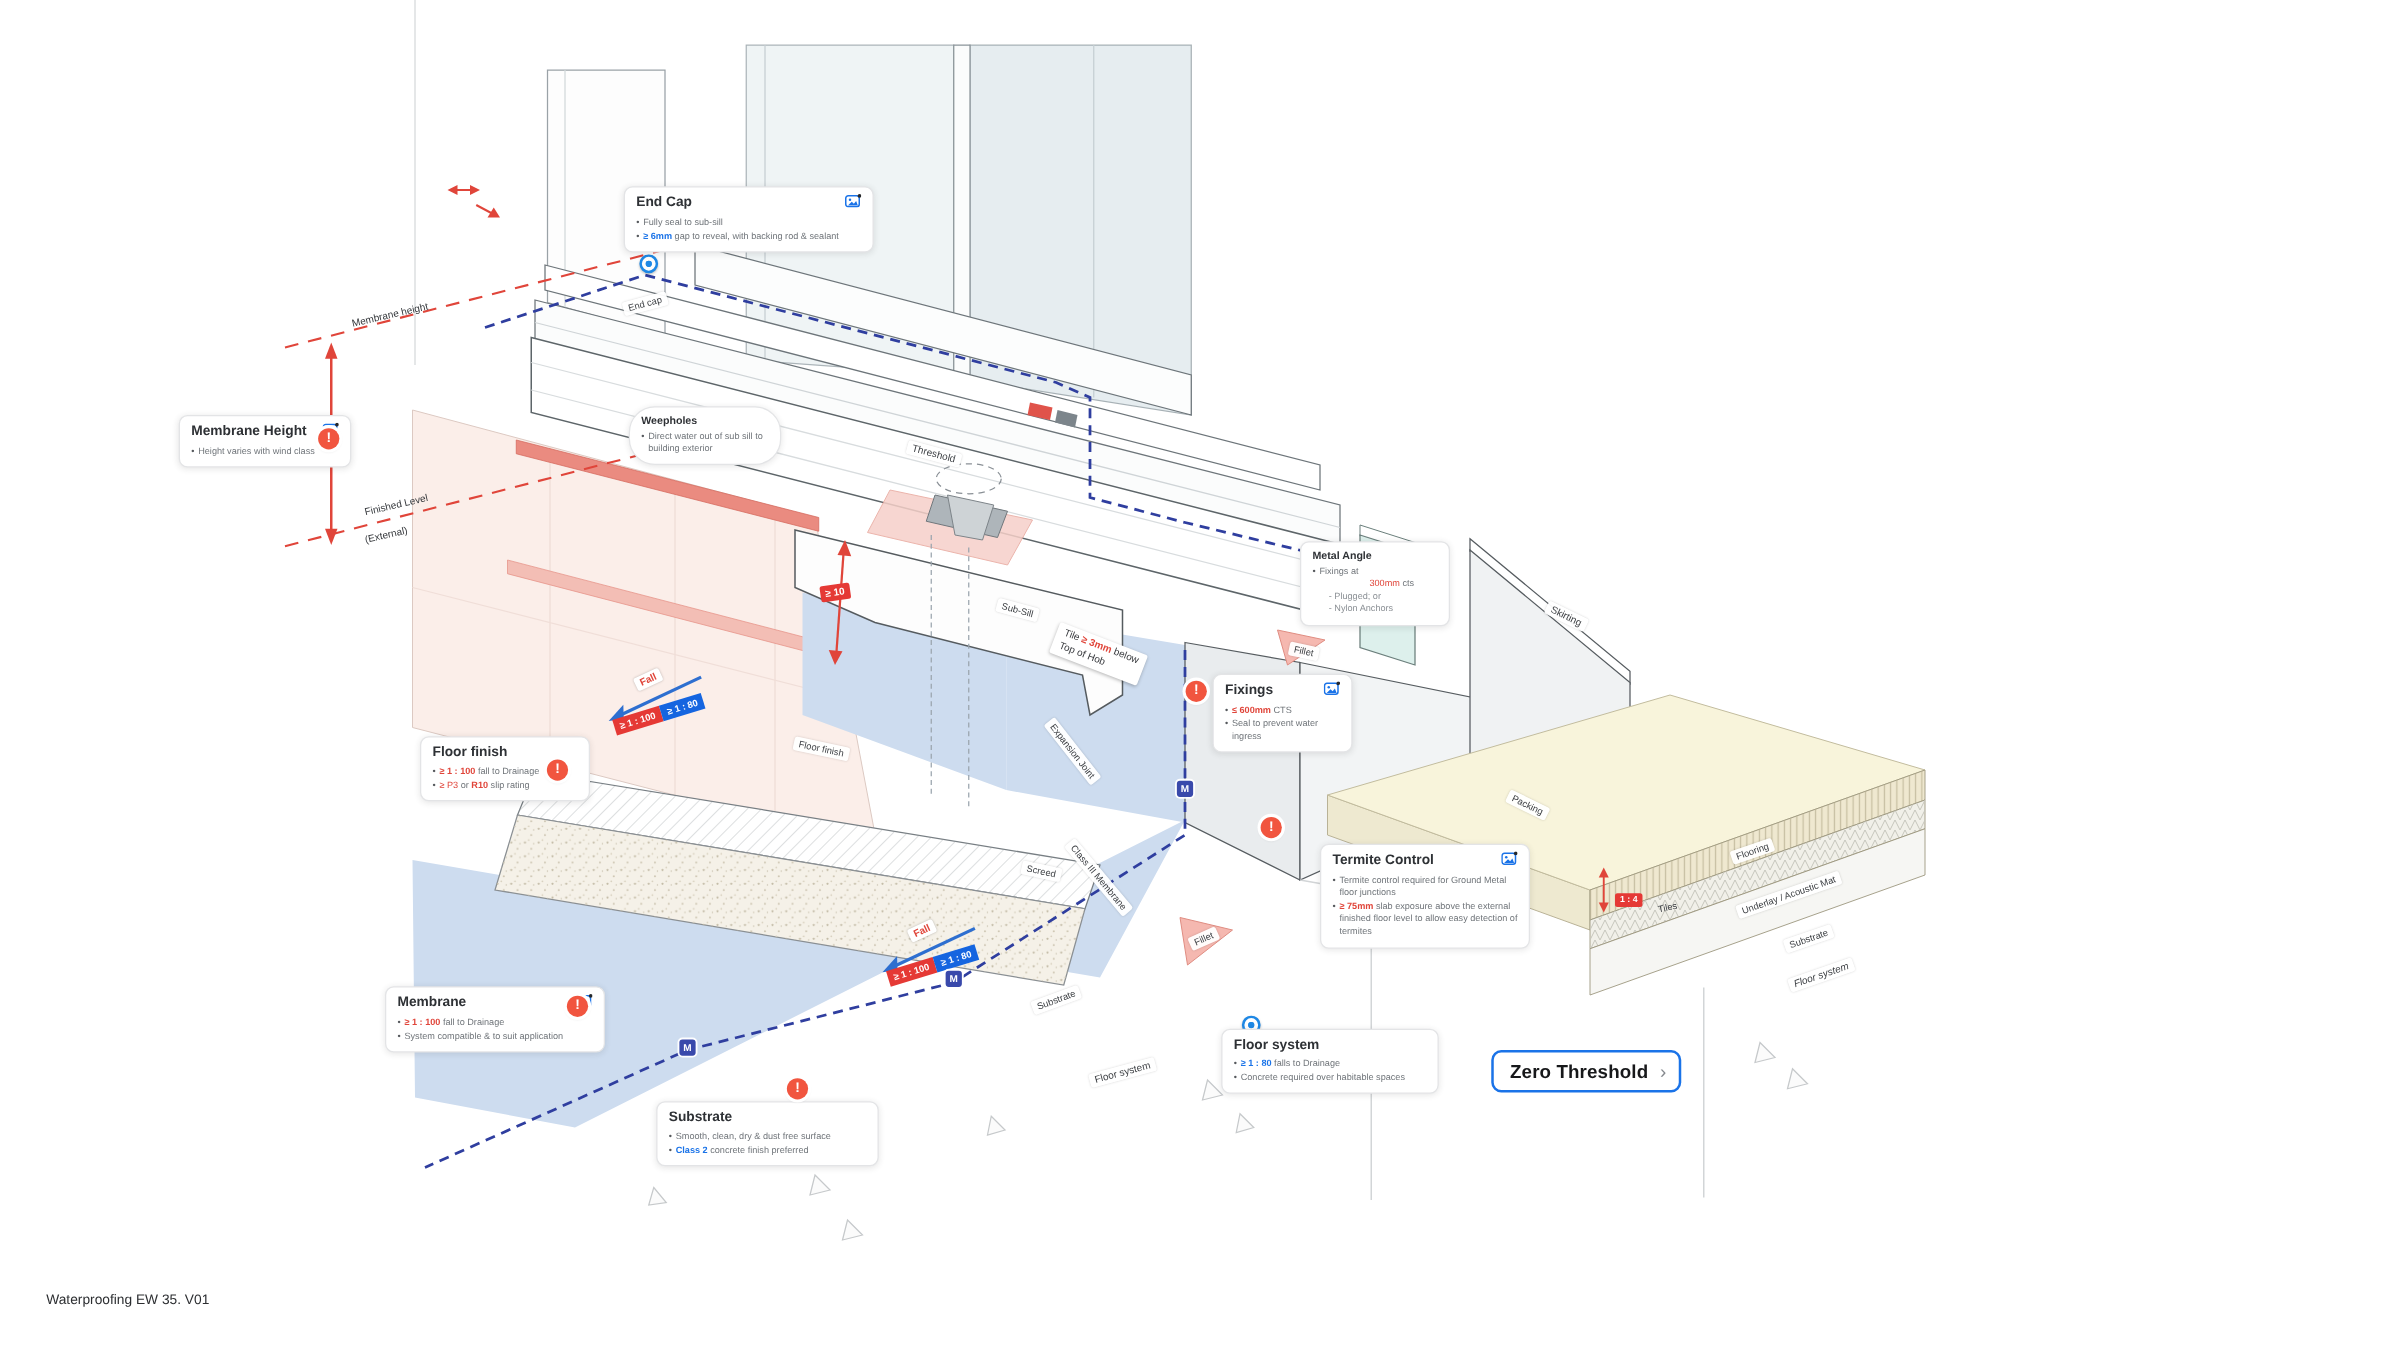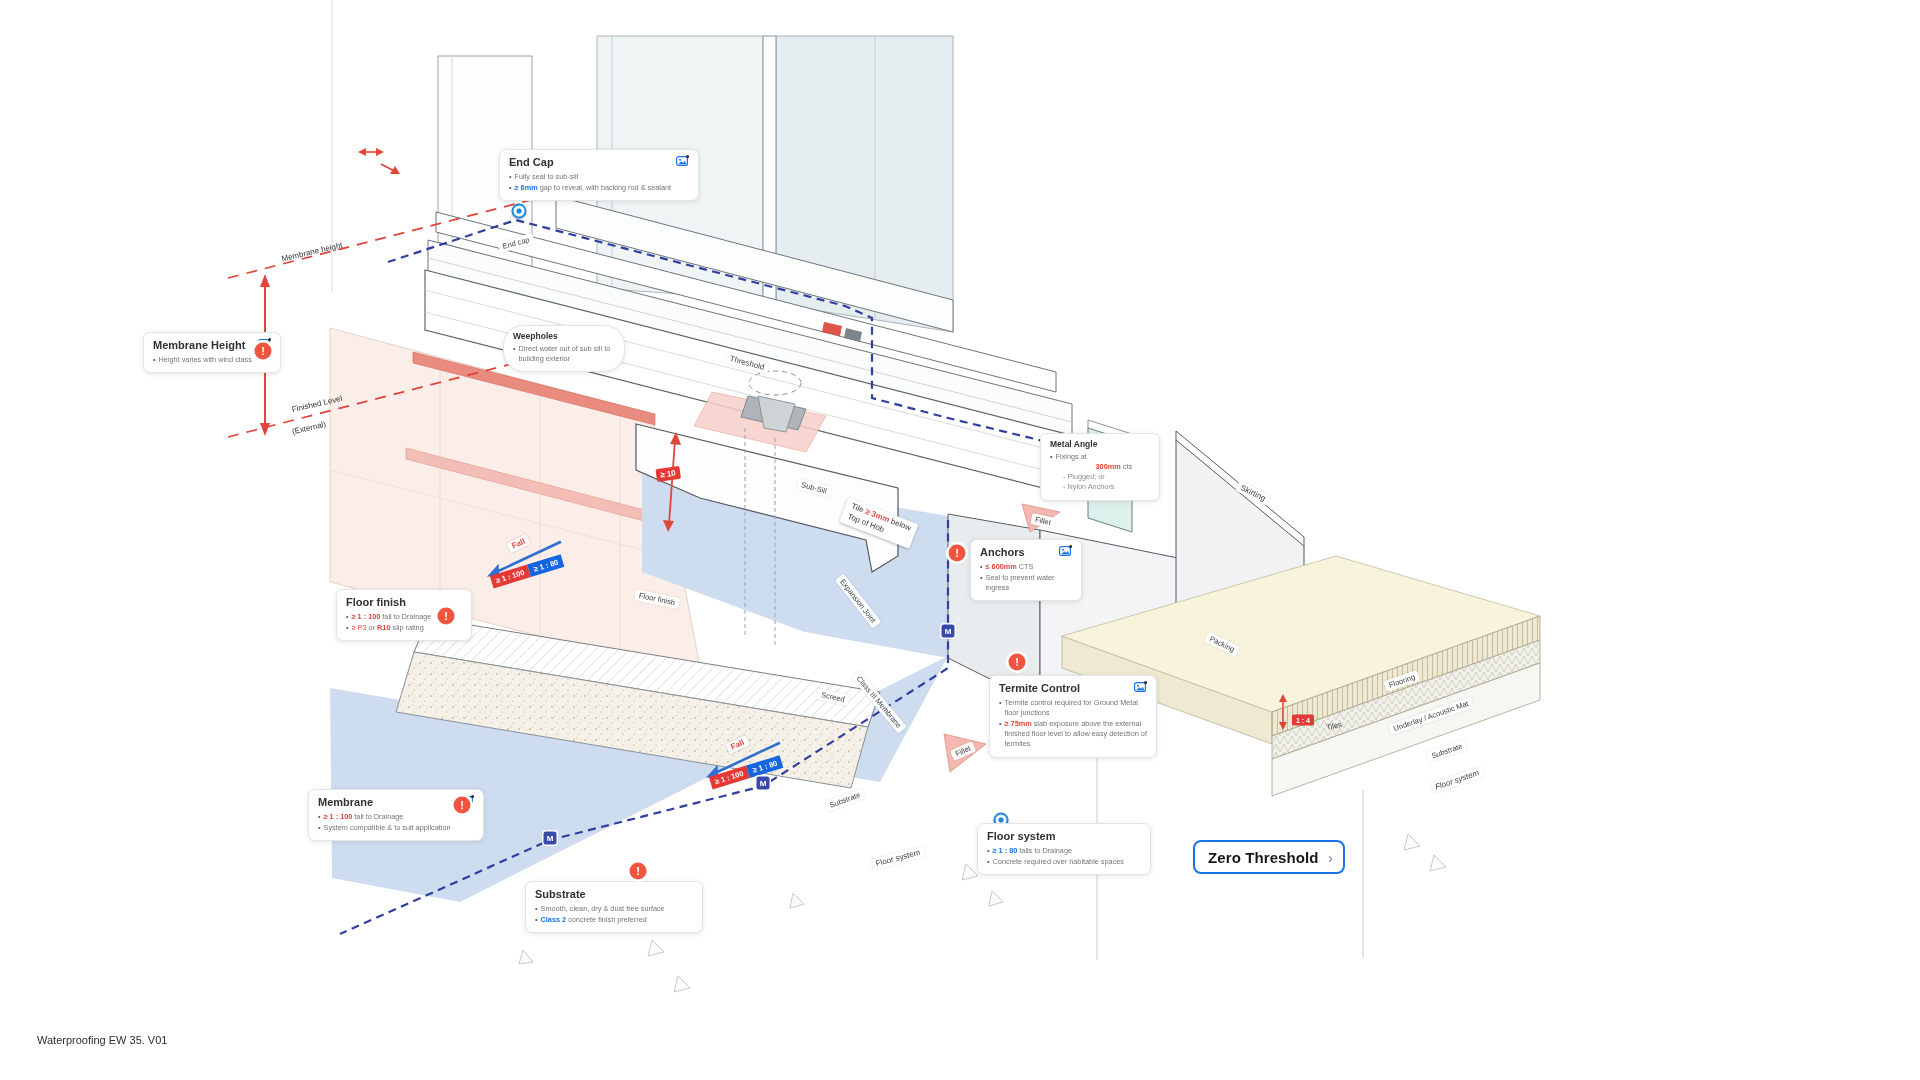"300mm" span { font-weight: 700 -> 400 }
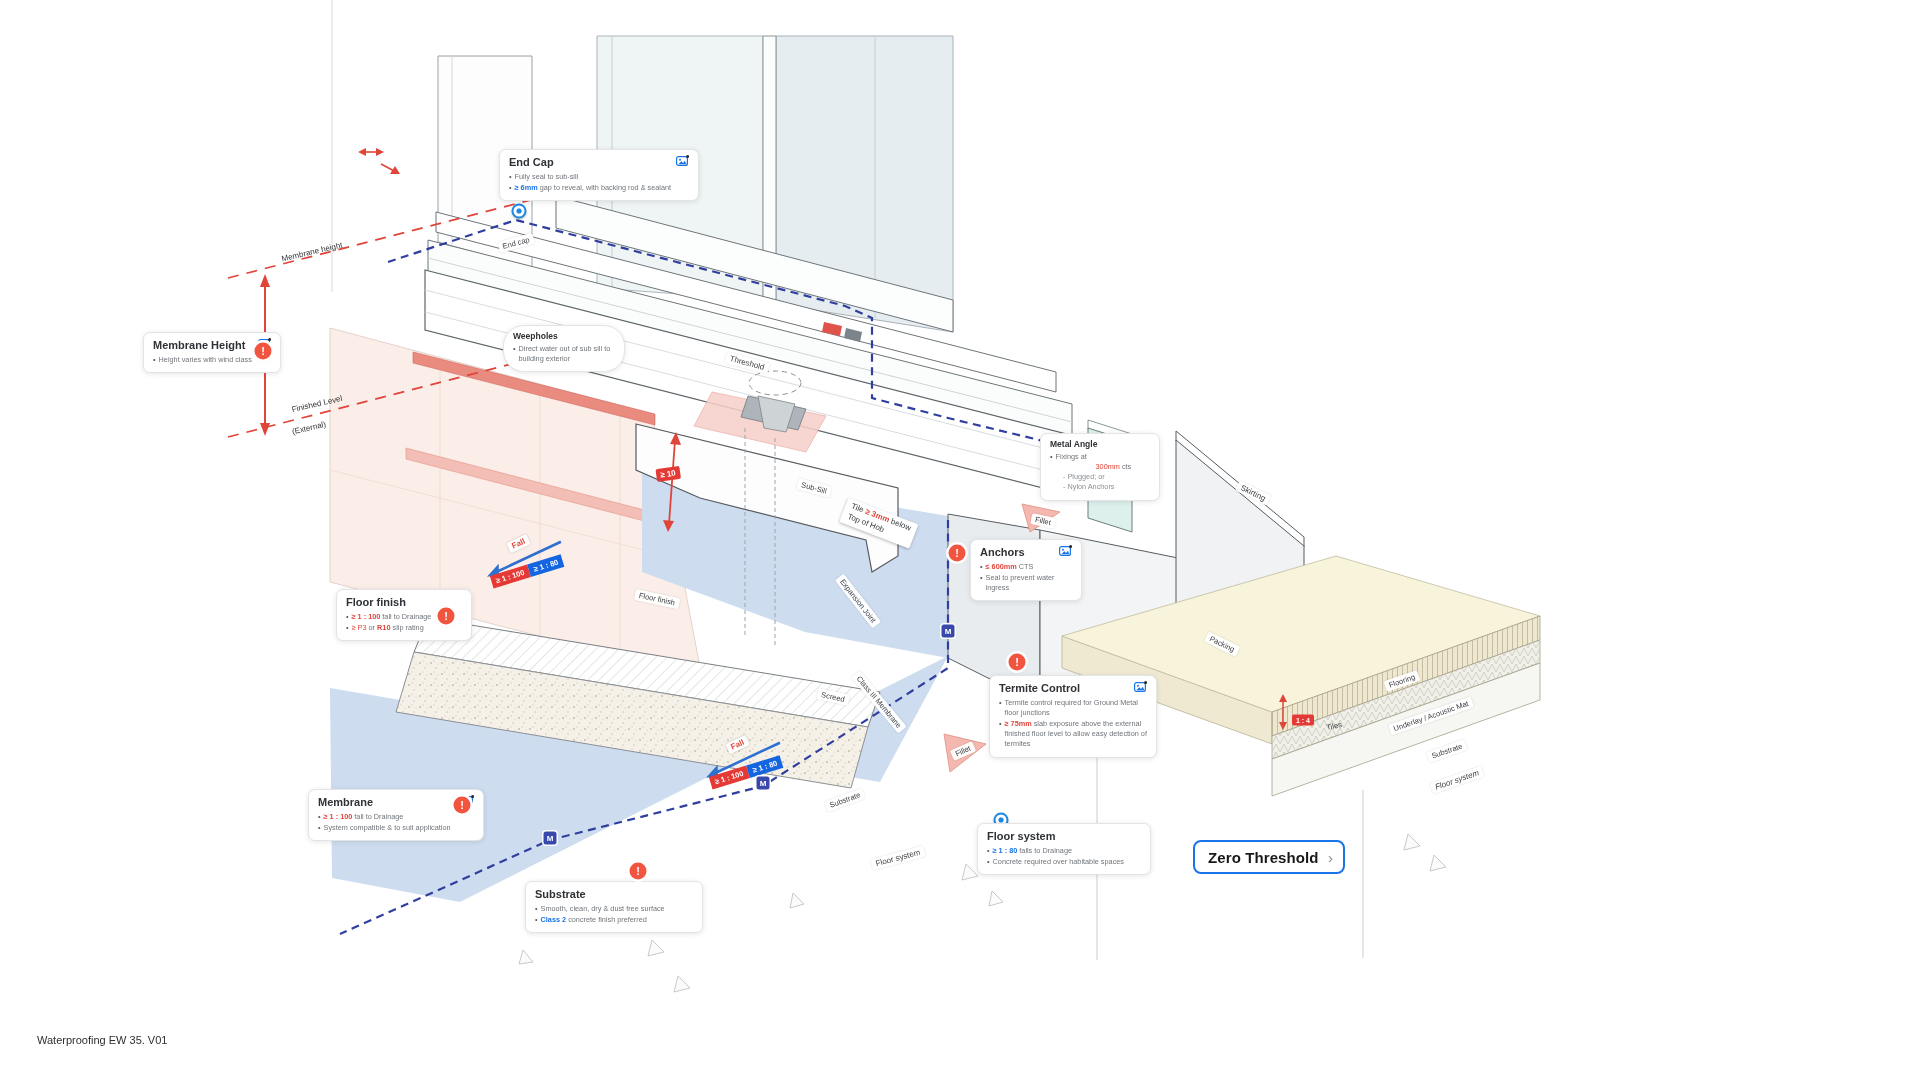"Anchors" span { text: Anchors -> Fixings }
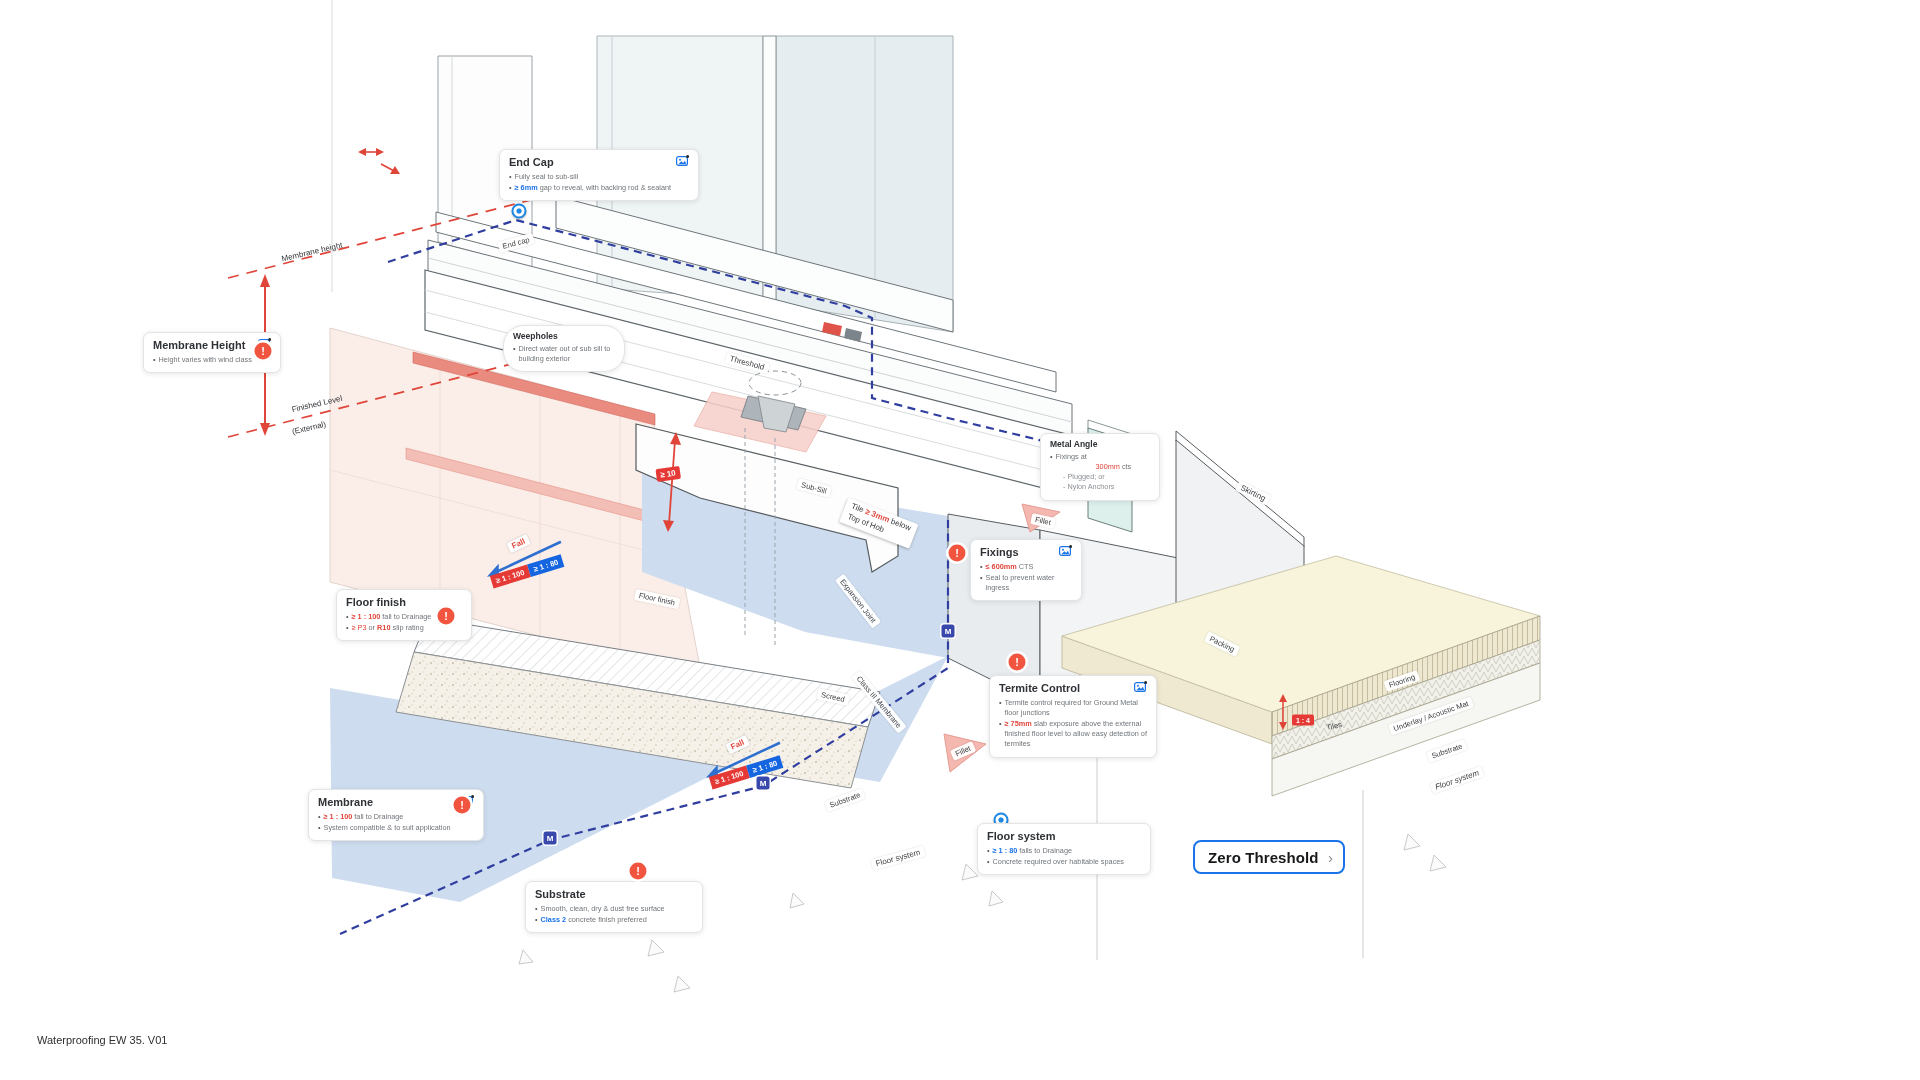"Termite Control" div.callout { left: 989px -> 1056px }
